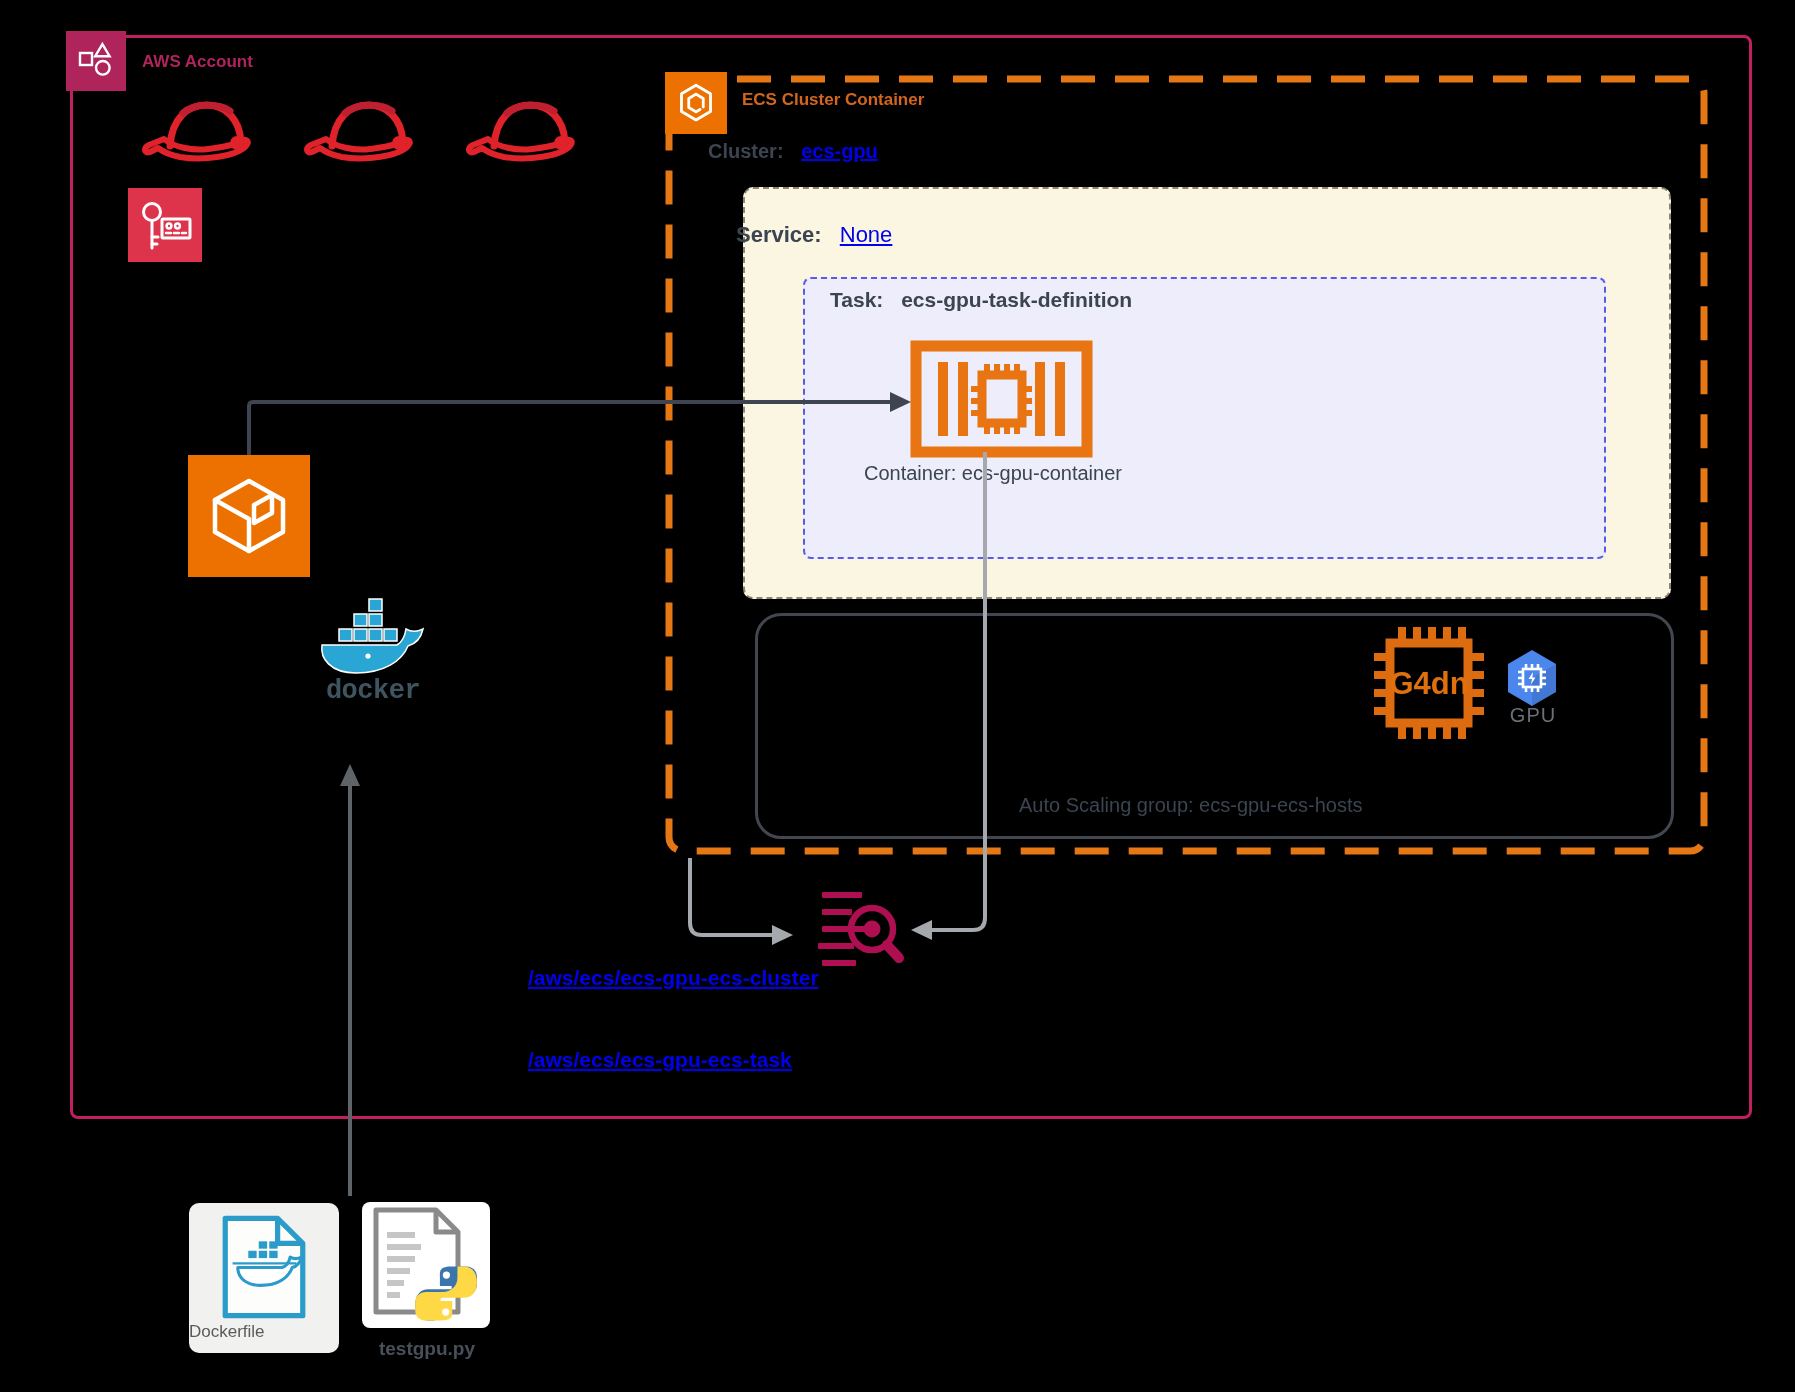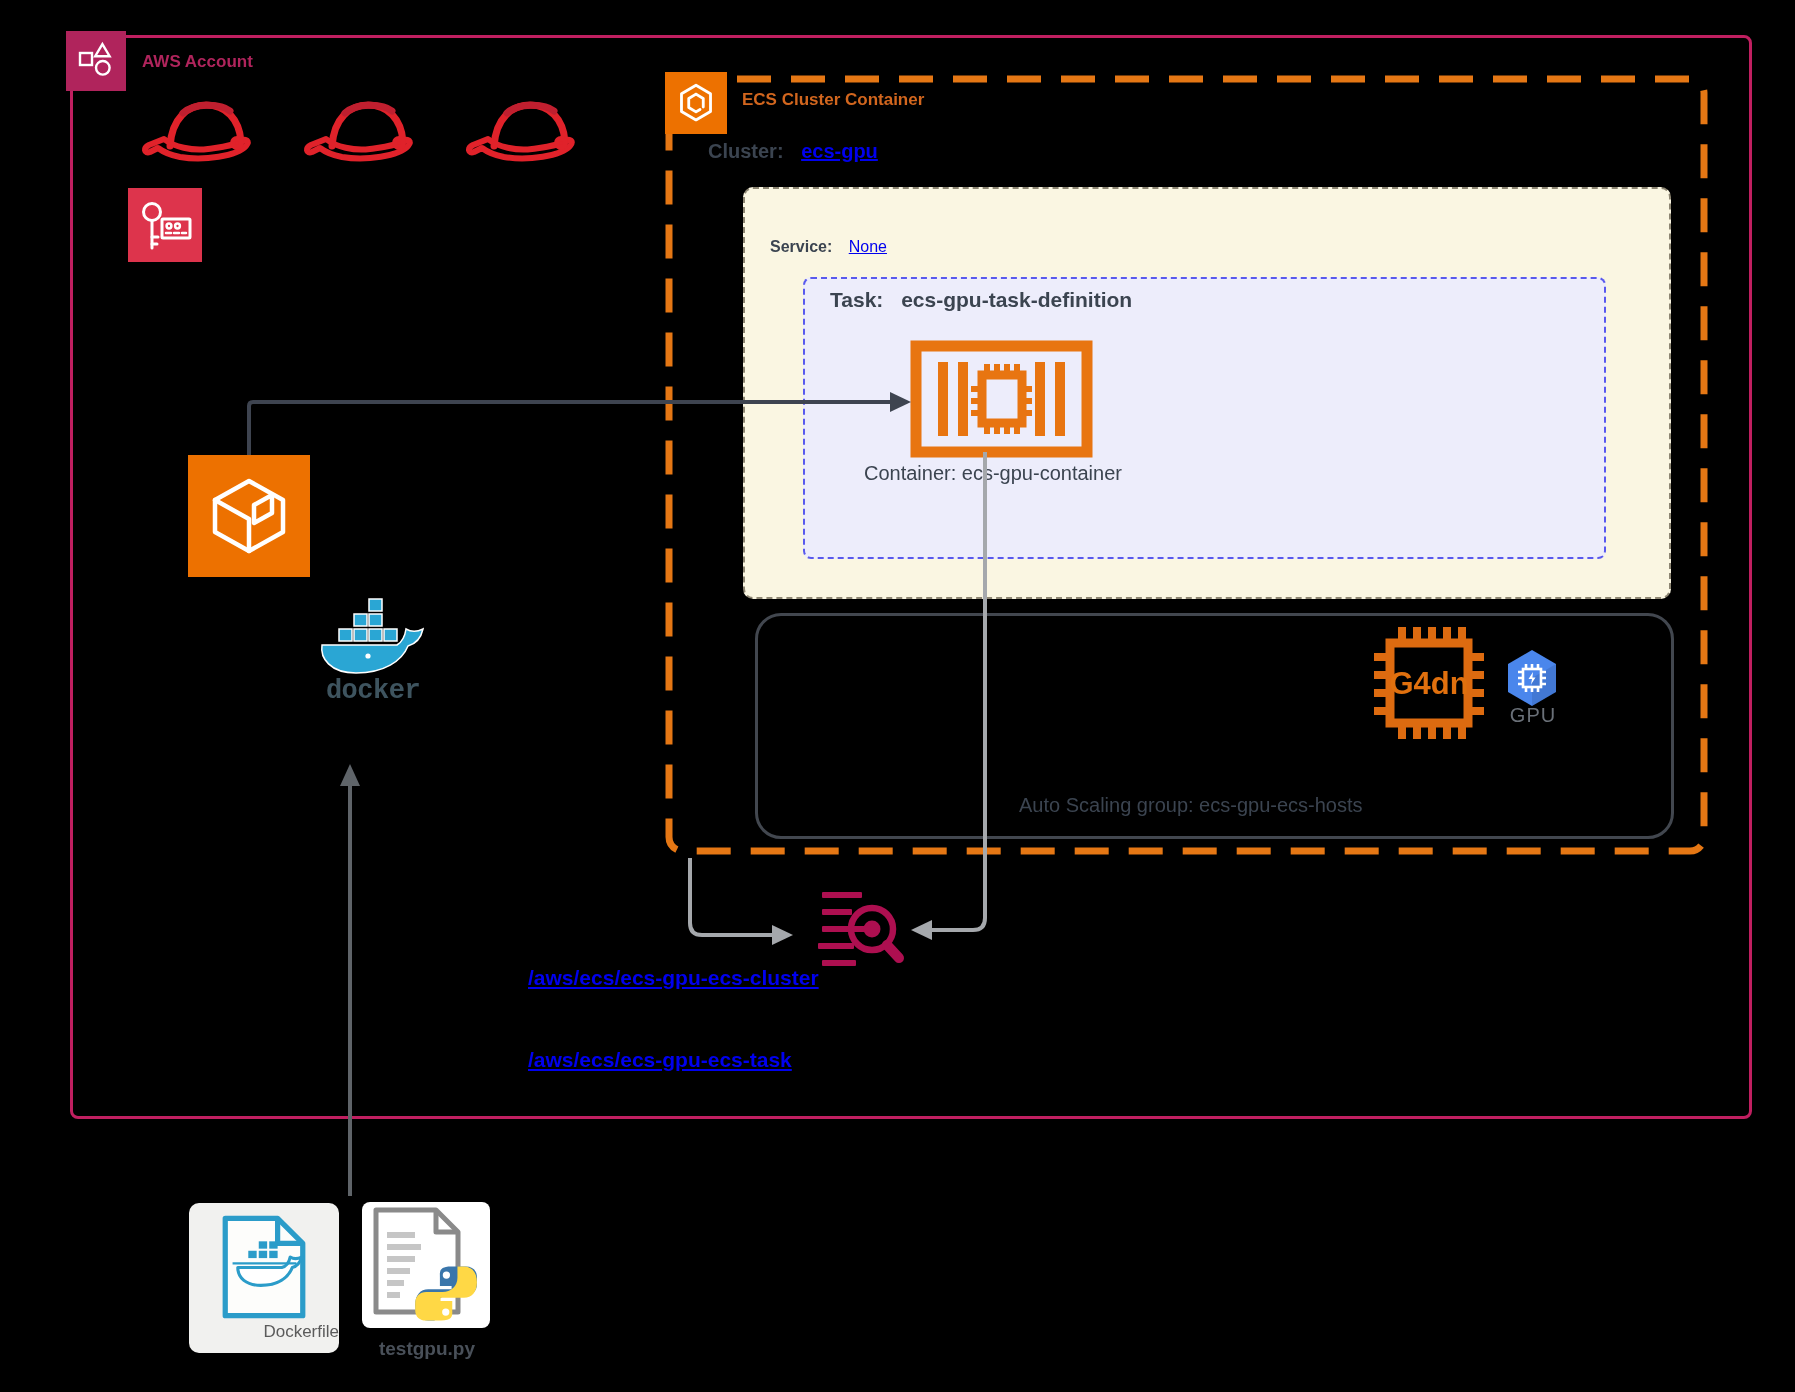"Service: None" div.abs { font-size: 16px -> 22px; left: 770px -> 736px; margin-top: 16px -> none }
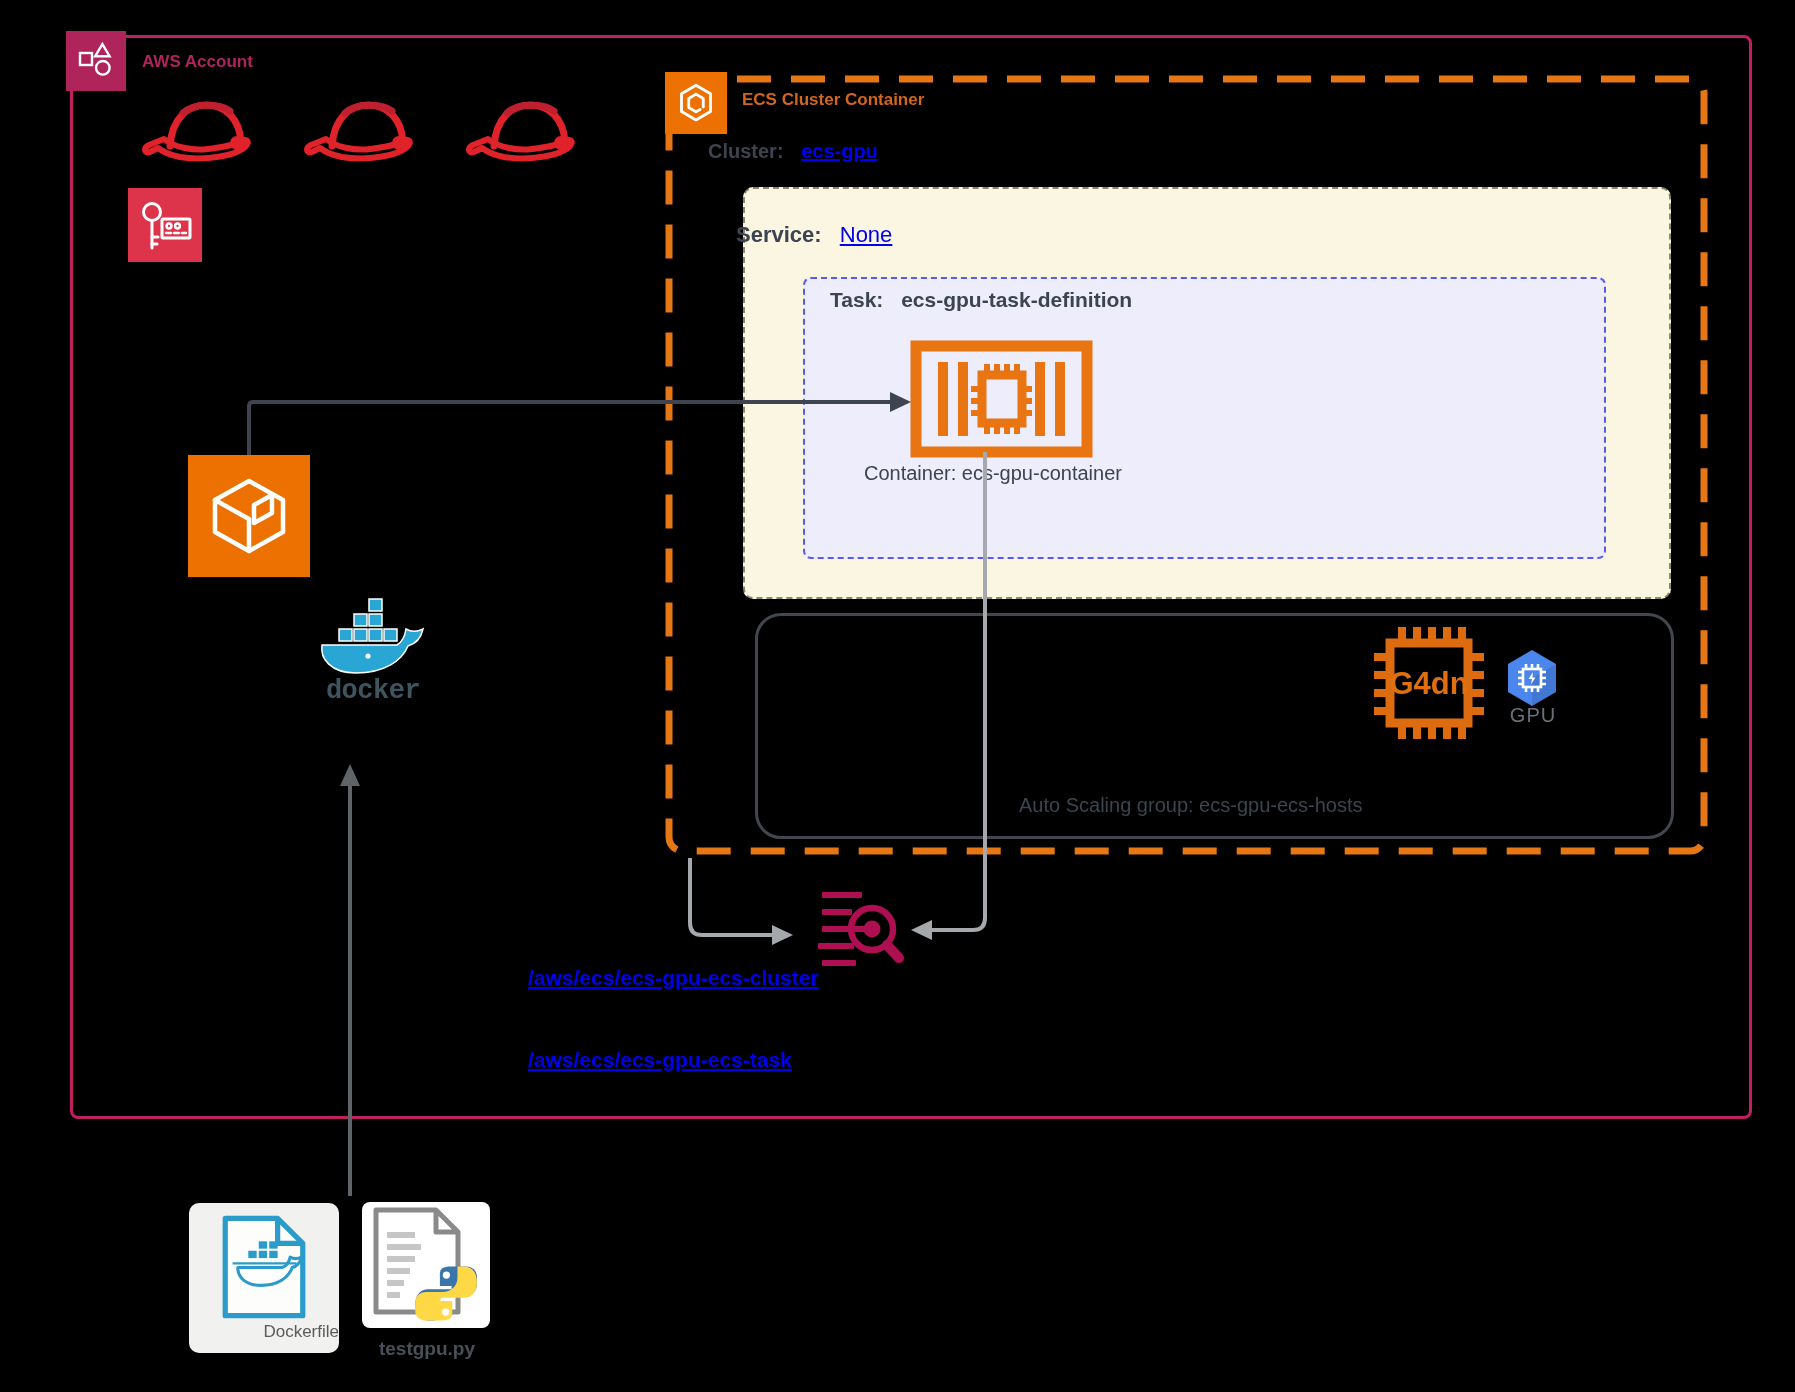"Dockerfile" .dockerfile-label { text-align: right -> left }
